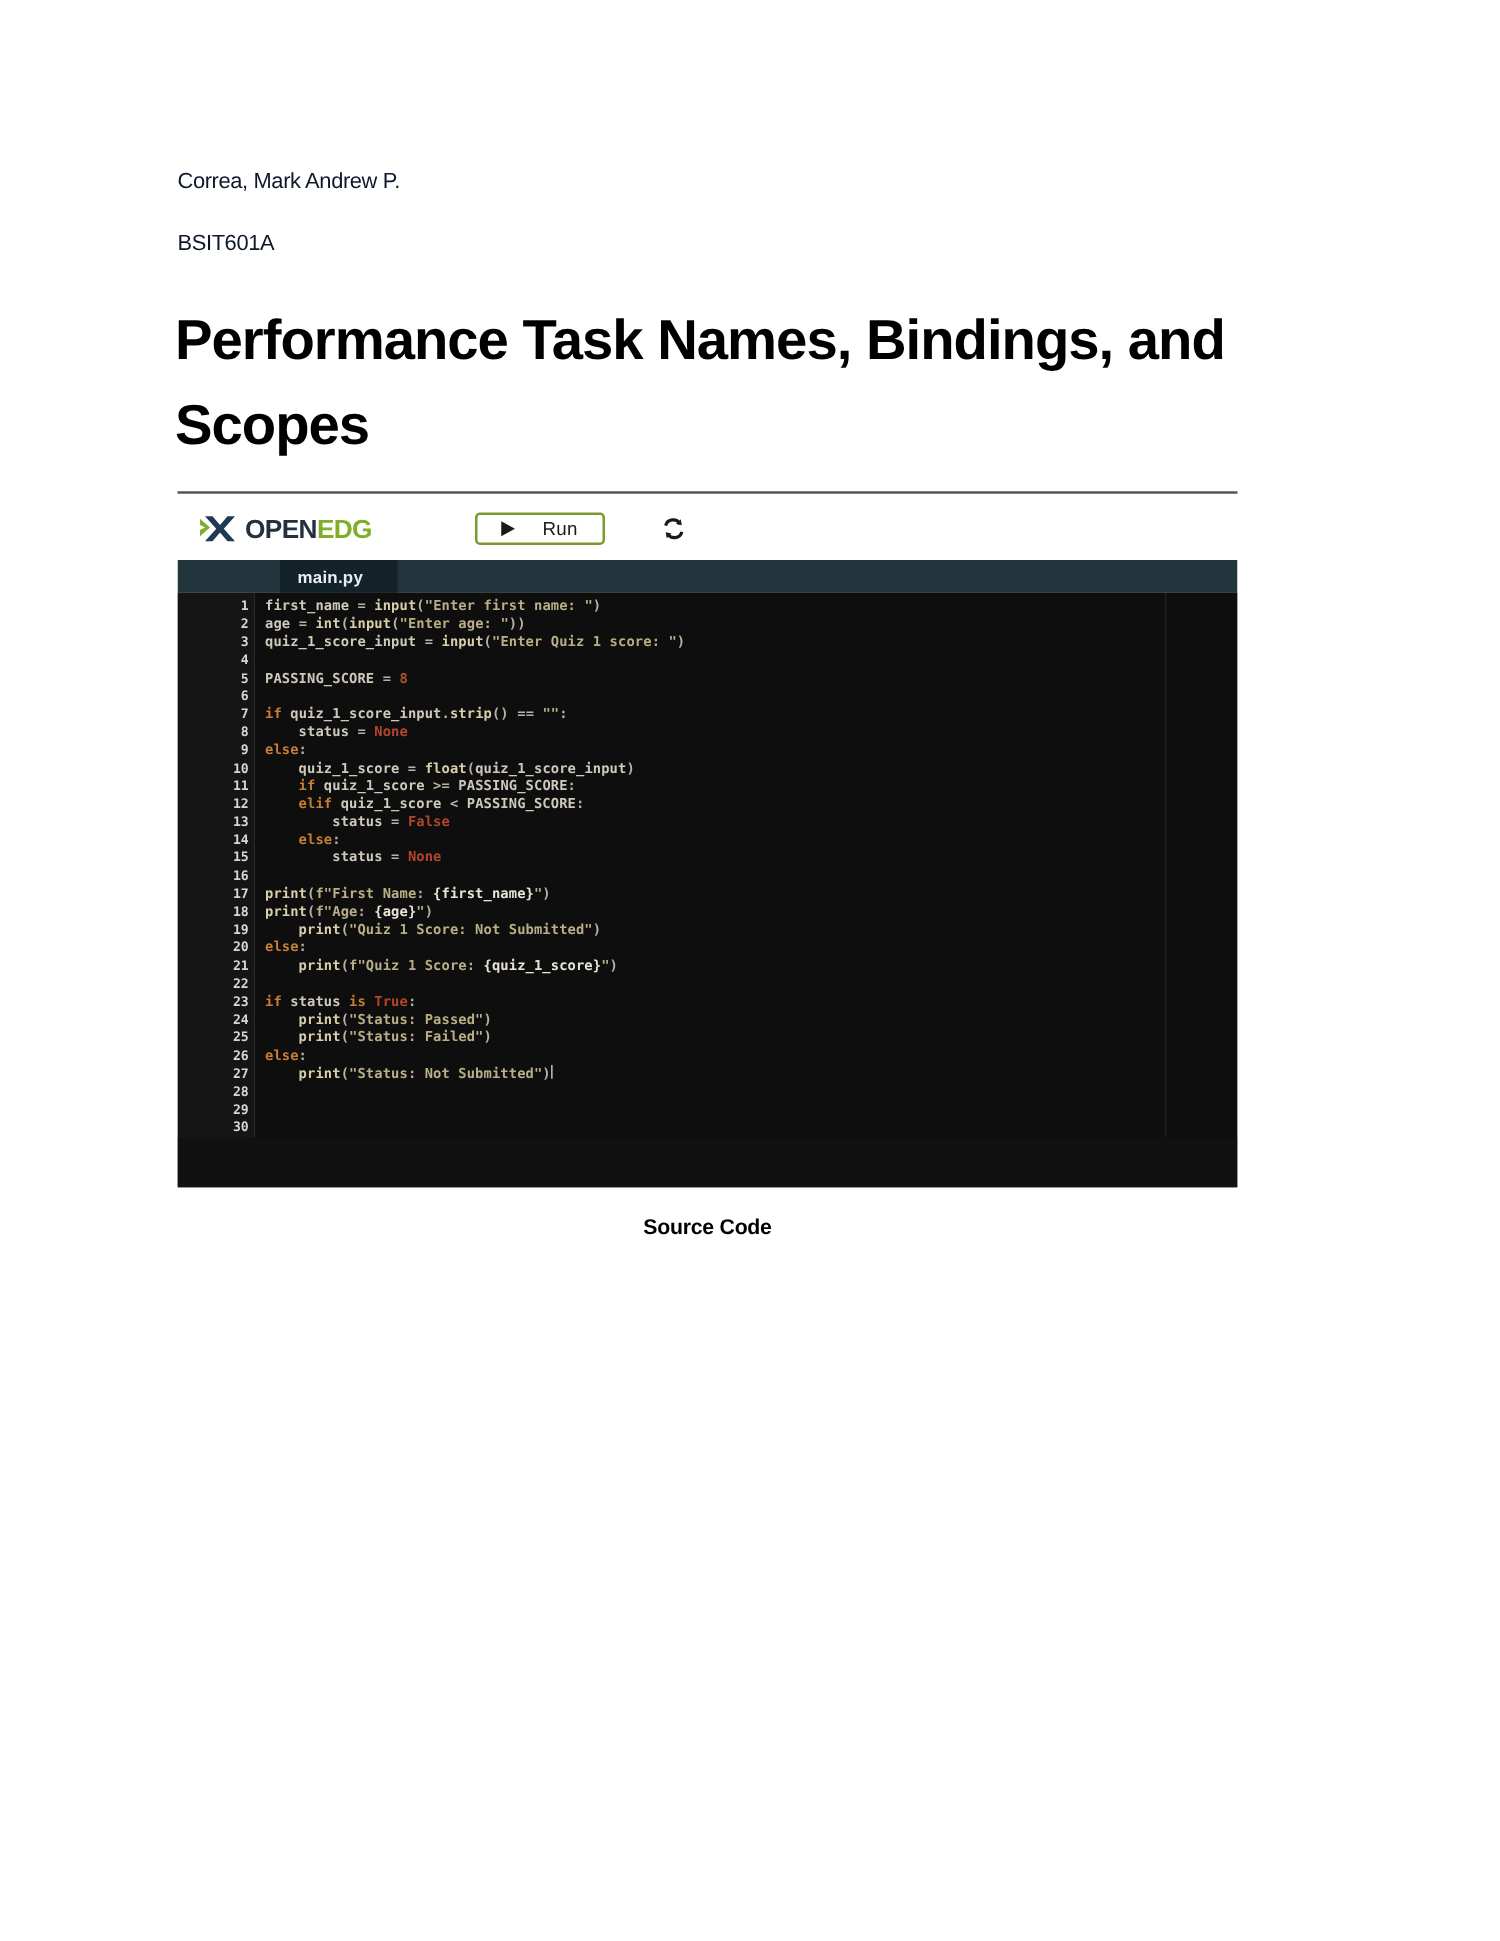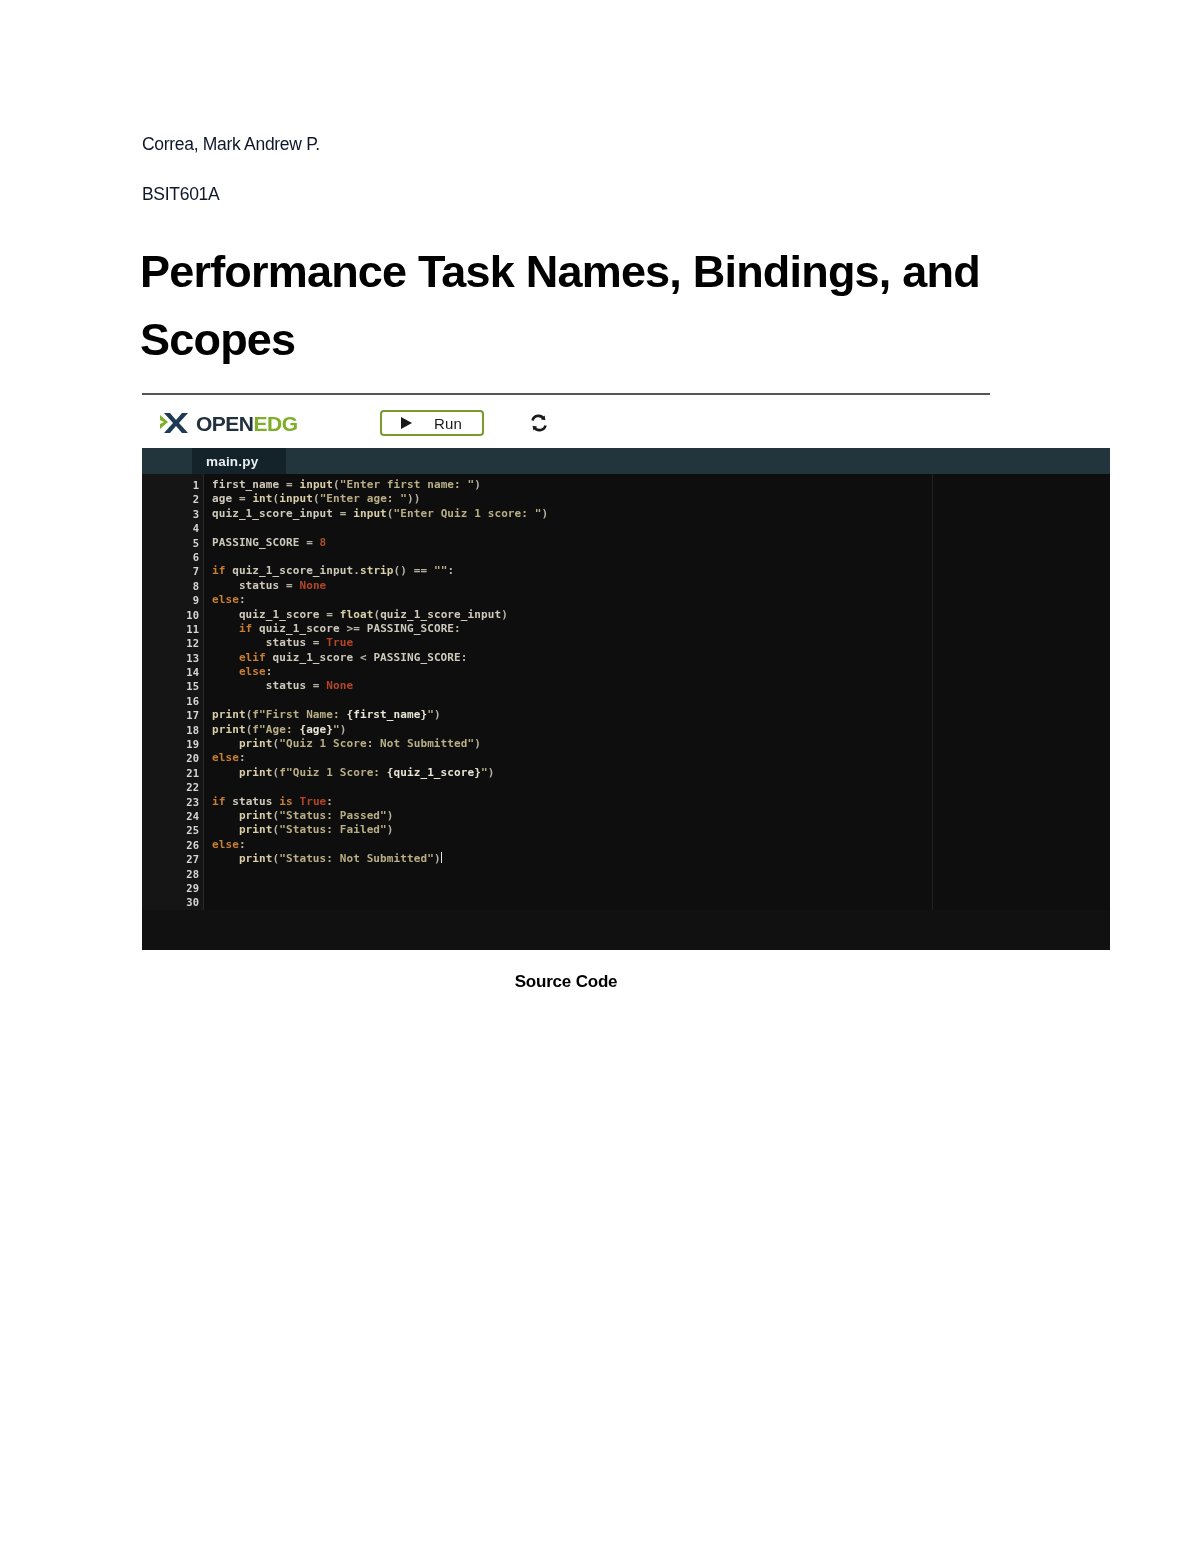"OPENEDG" .ide { width: 968px -> 848px }
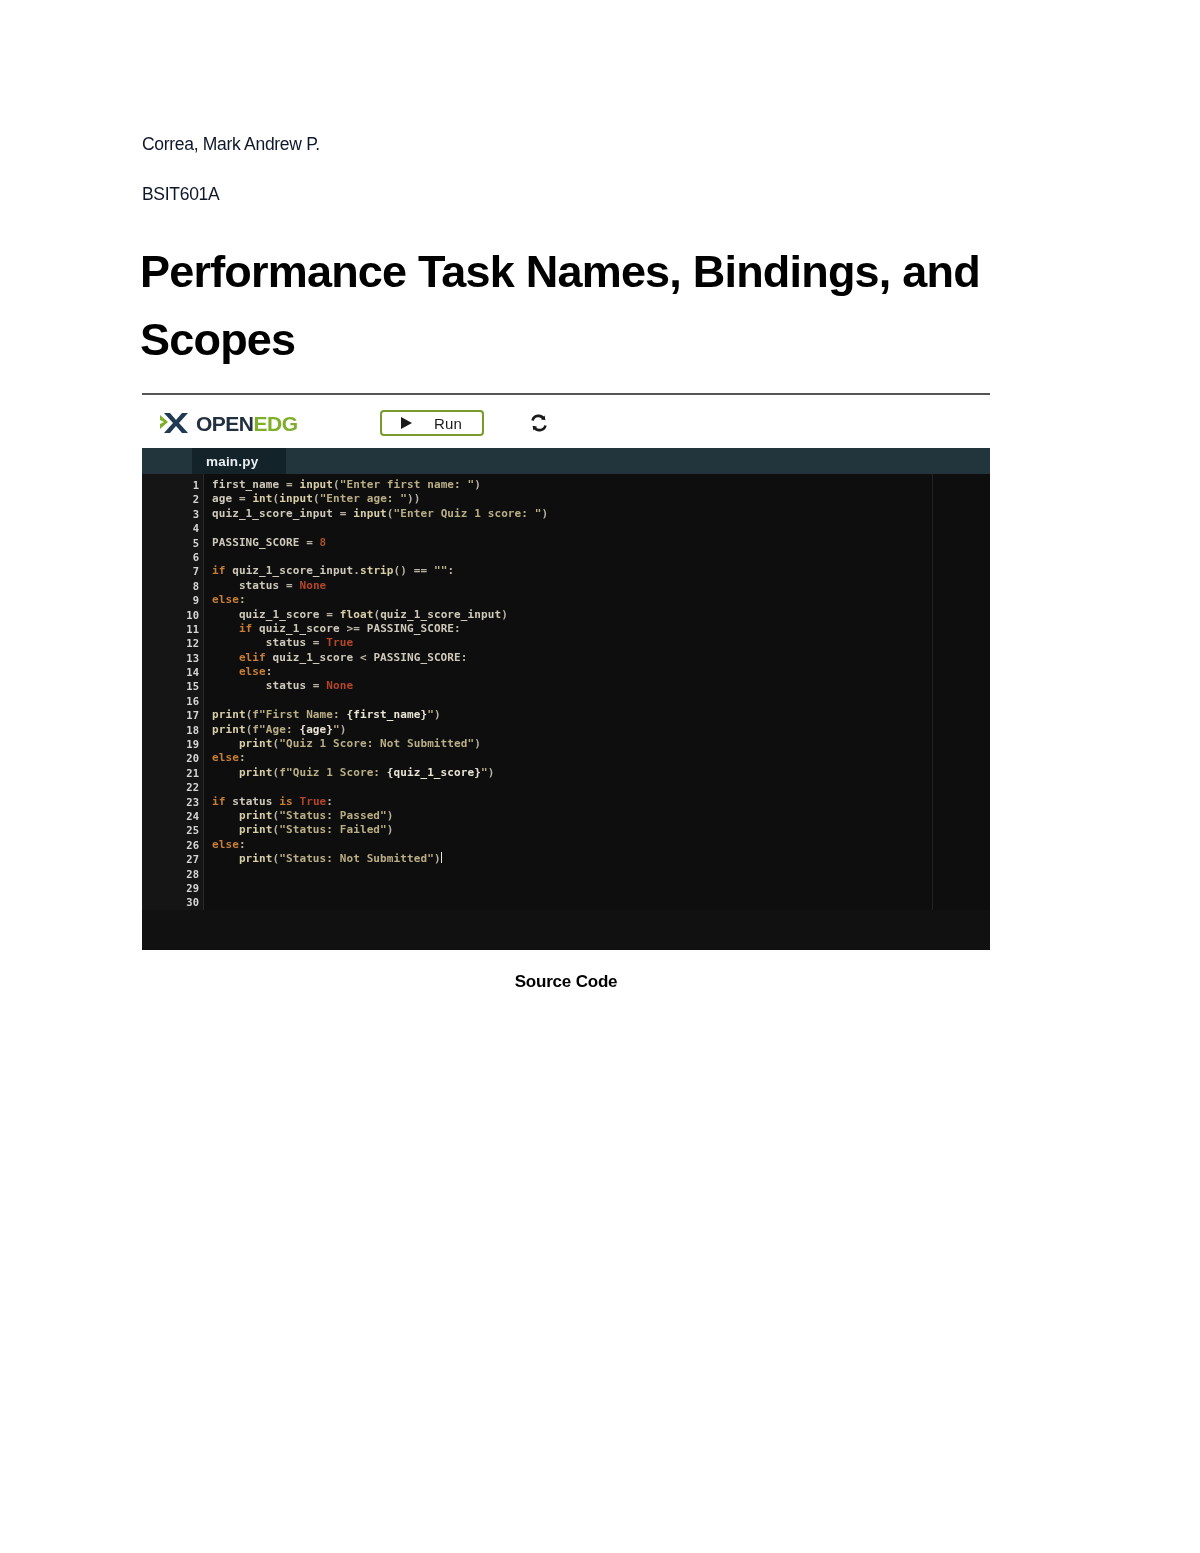"main.py" .ide-tabs { padding-left: none -> 32px }
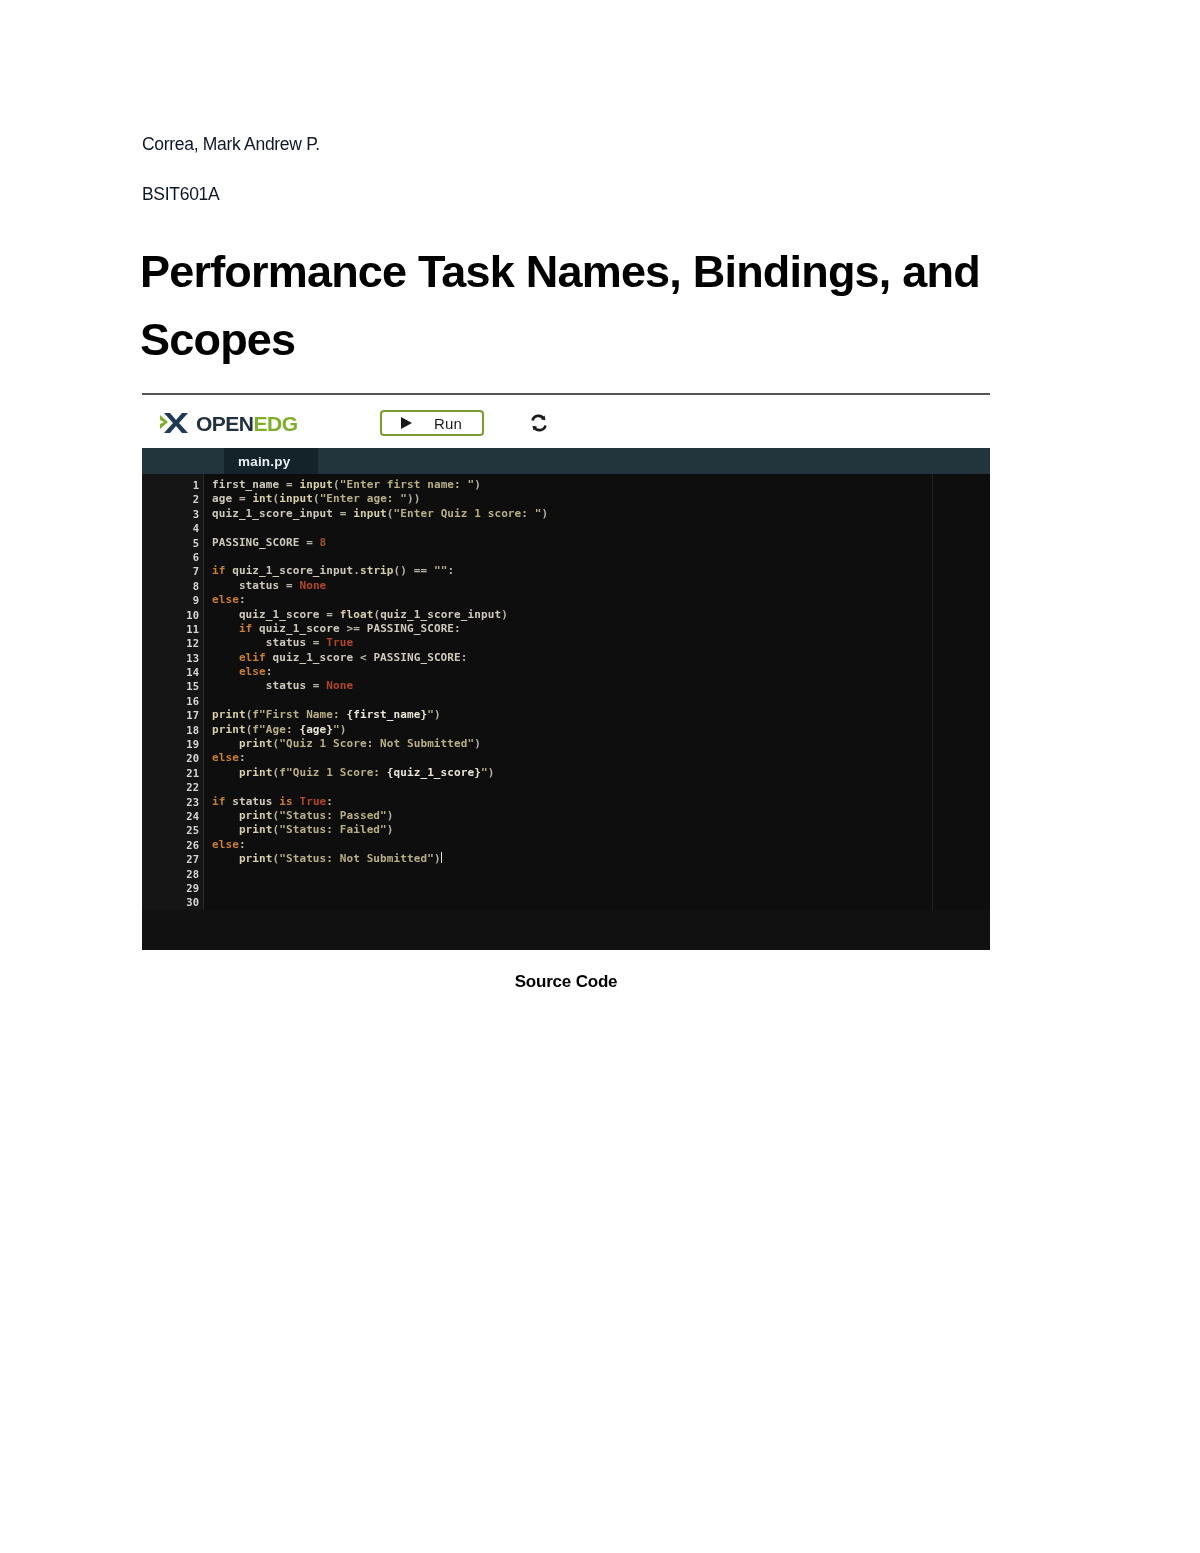"status = True" div.code-line { html: <div>&nbsp;&nbsp;&nbsp;&nbsp;&nbsp;&nbsp;&nbsp;&nbsp;<span>status</span>&nbsp;<span>=</span>&nbsp;<span>True</span></div> -> none }
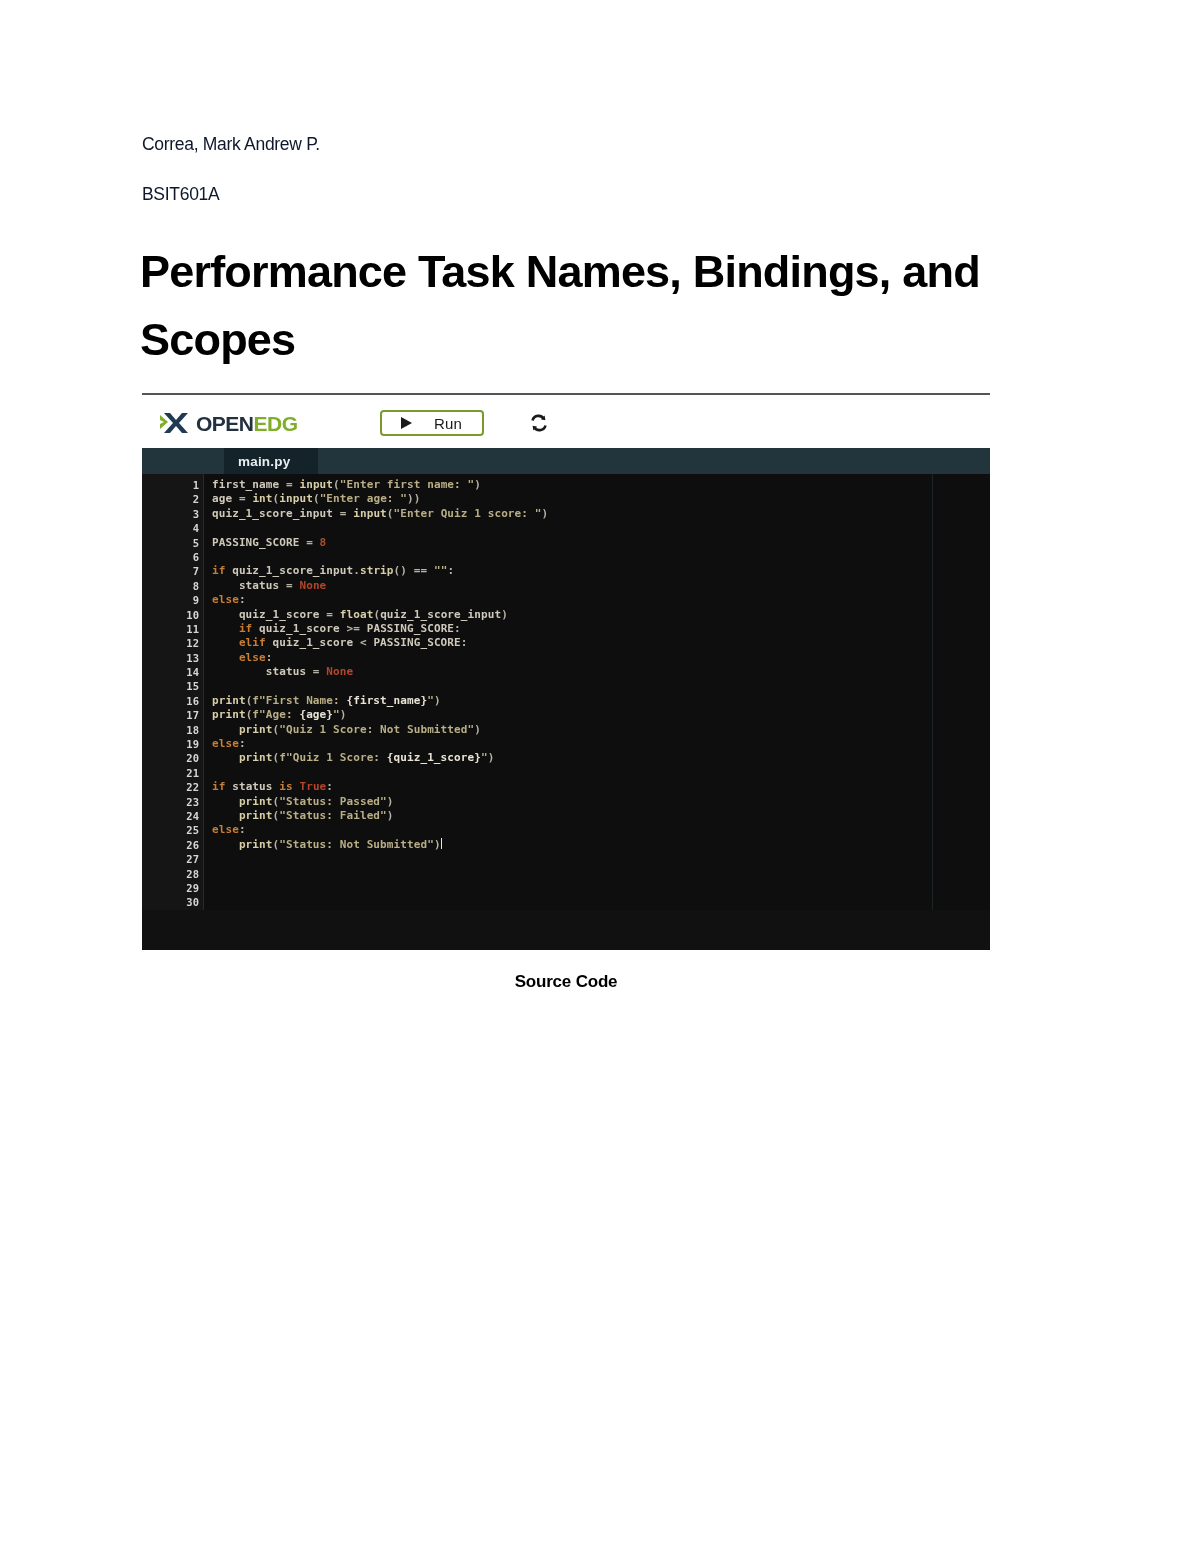"status = False" div.code-line { html: none -> <div>&nbsp;&nbsp;&nbsp;&nbsp;&nbsp;&nbsp;&nbsp;&nbsp;<span>status</span>&nbsp;<span>=</span>&nbsp;<span>False</span></div> }
